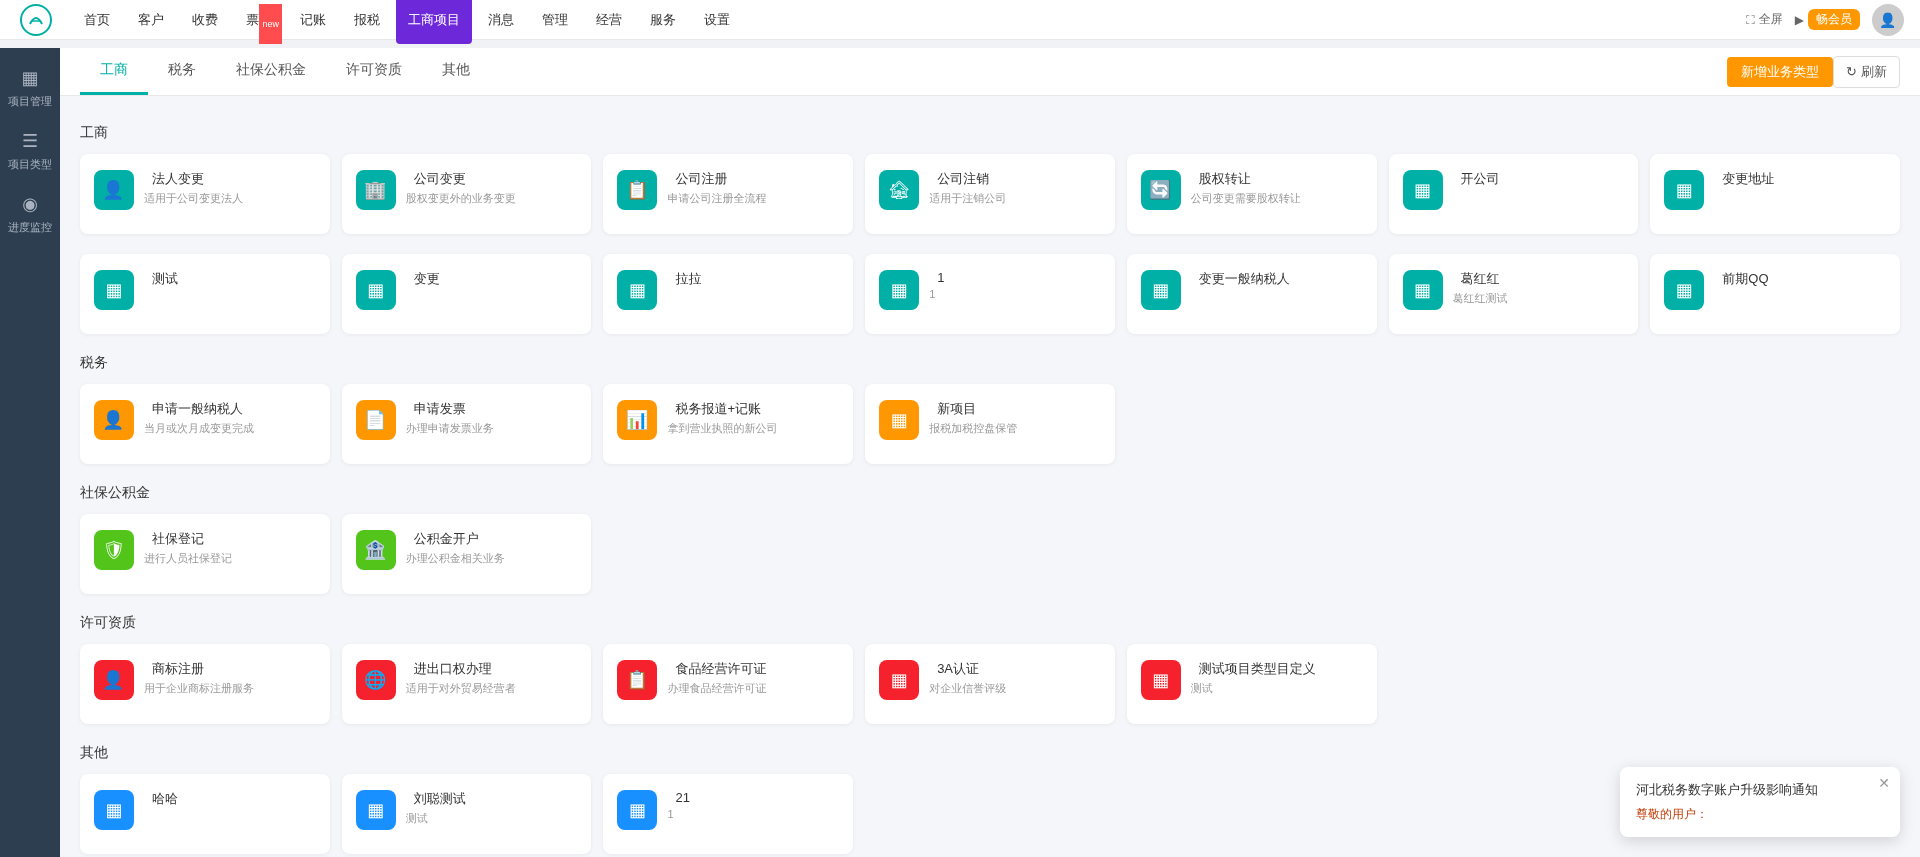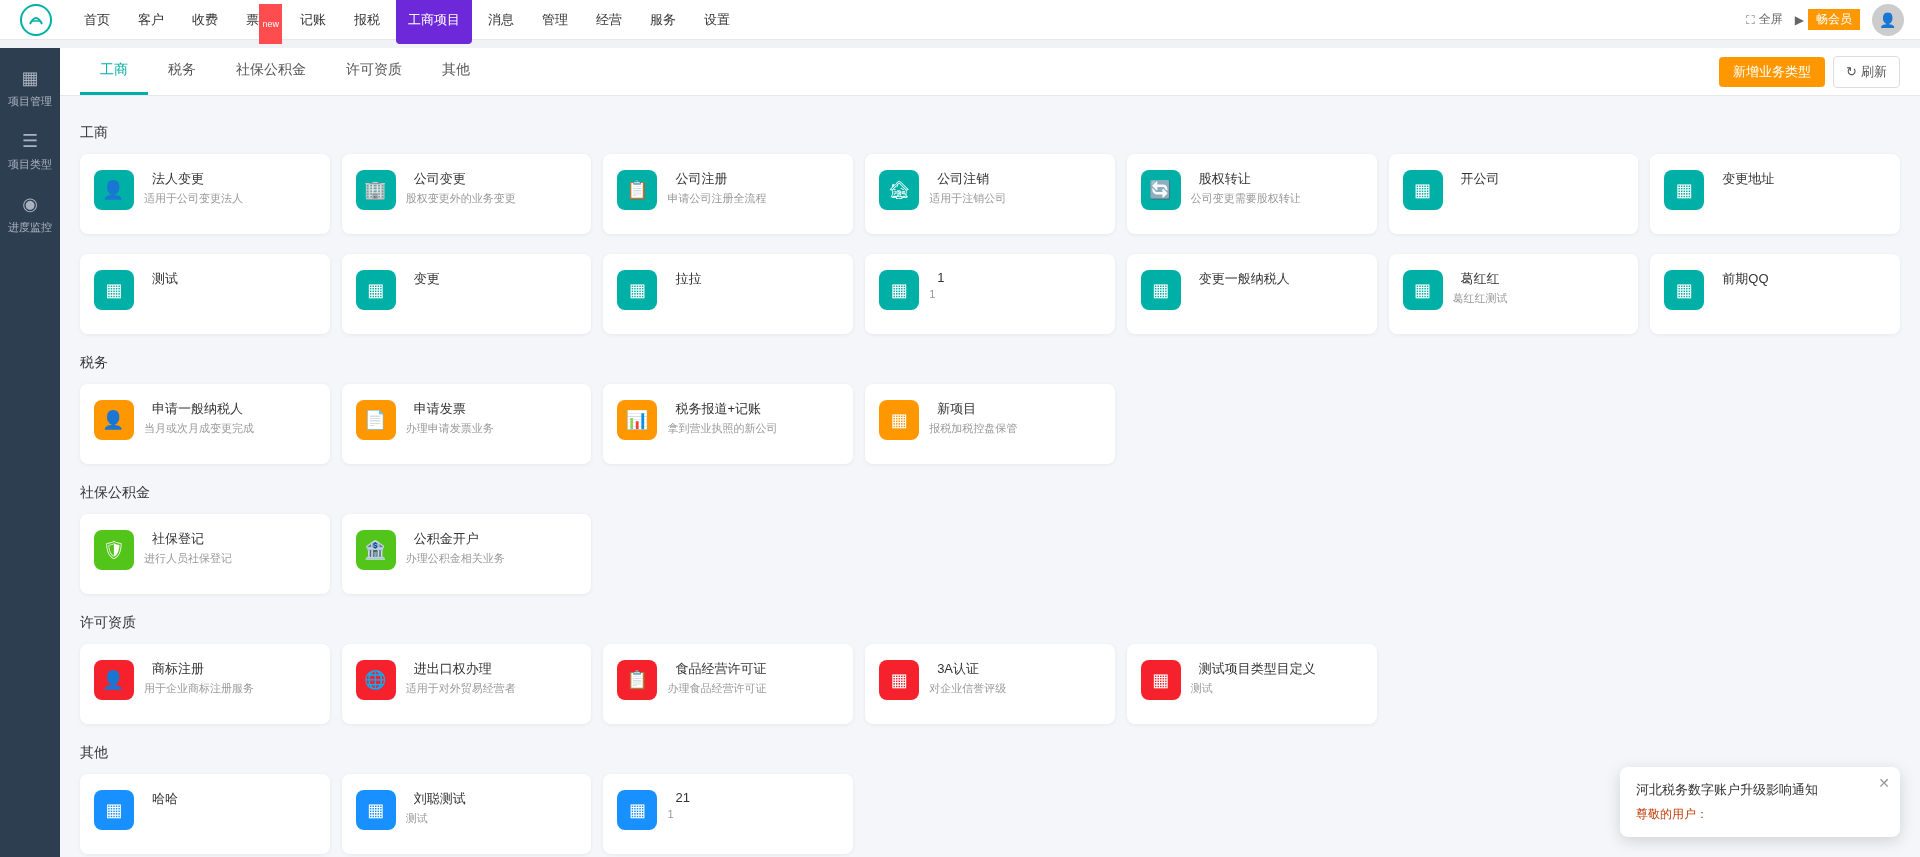"畅会员" .member-badge { border-radius: 0 -> 6px }
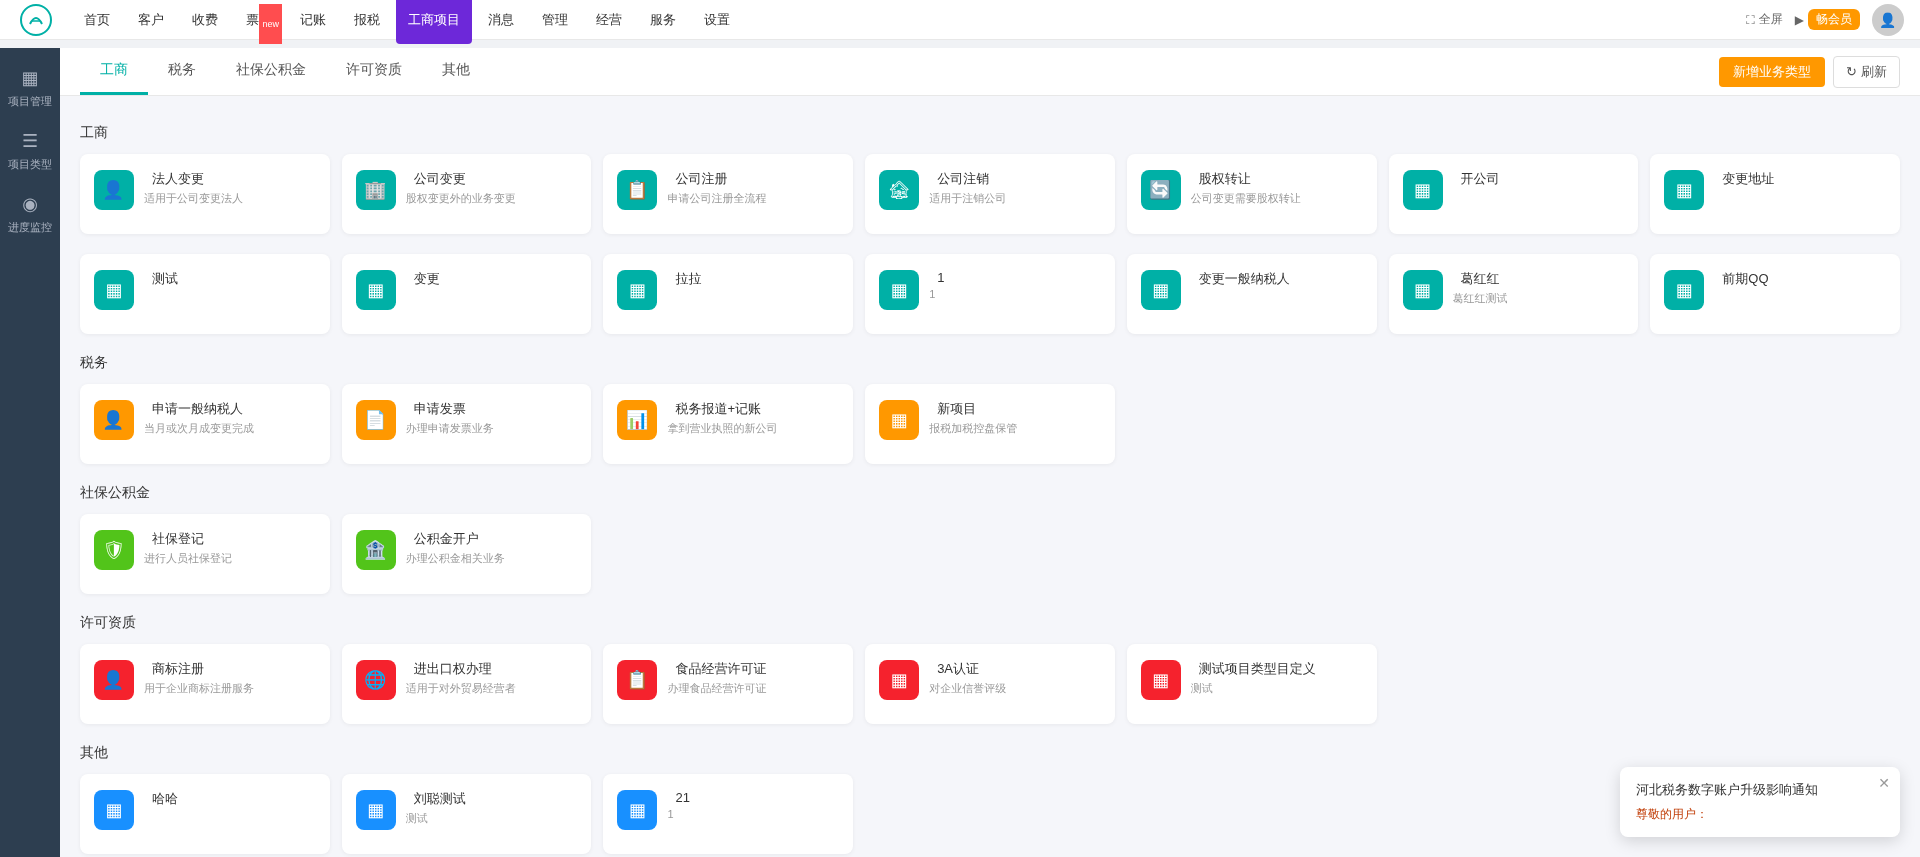"新增业务类型" .tab-actions { gap: 8px -> none }
